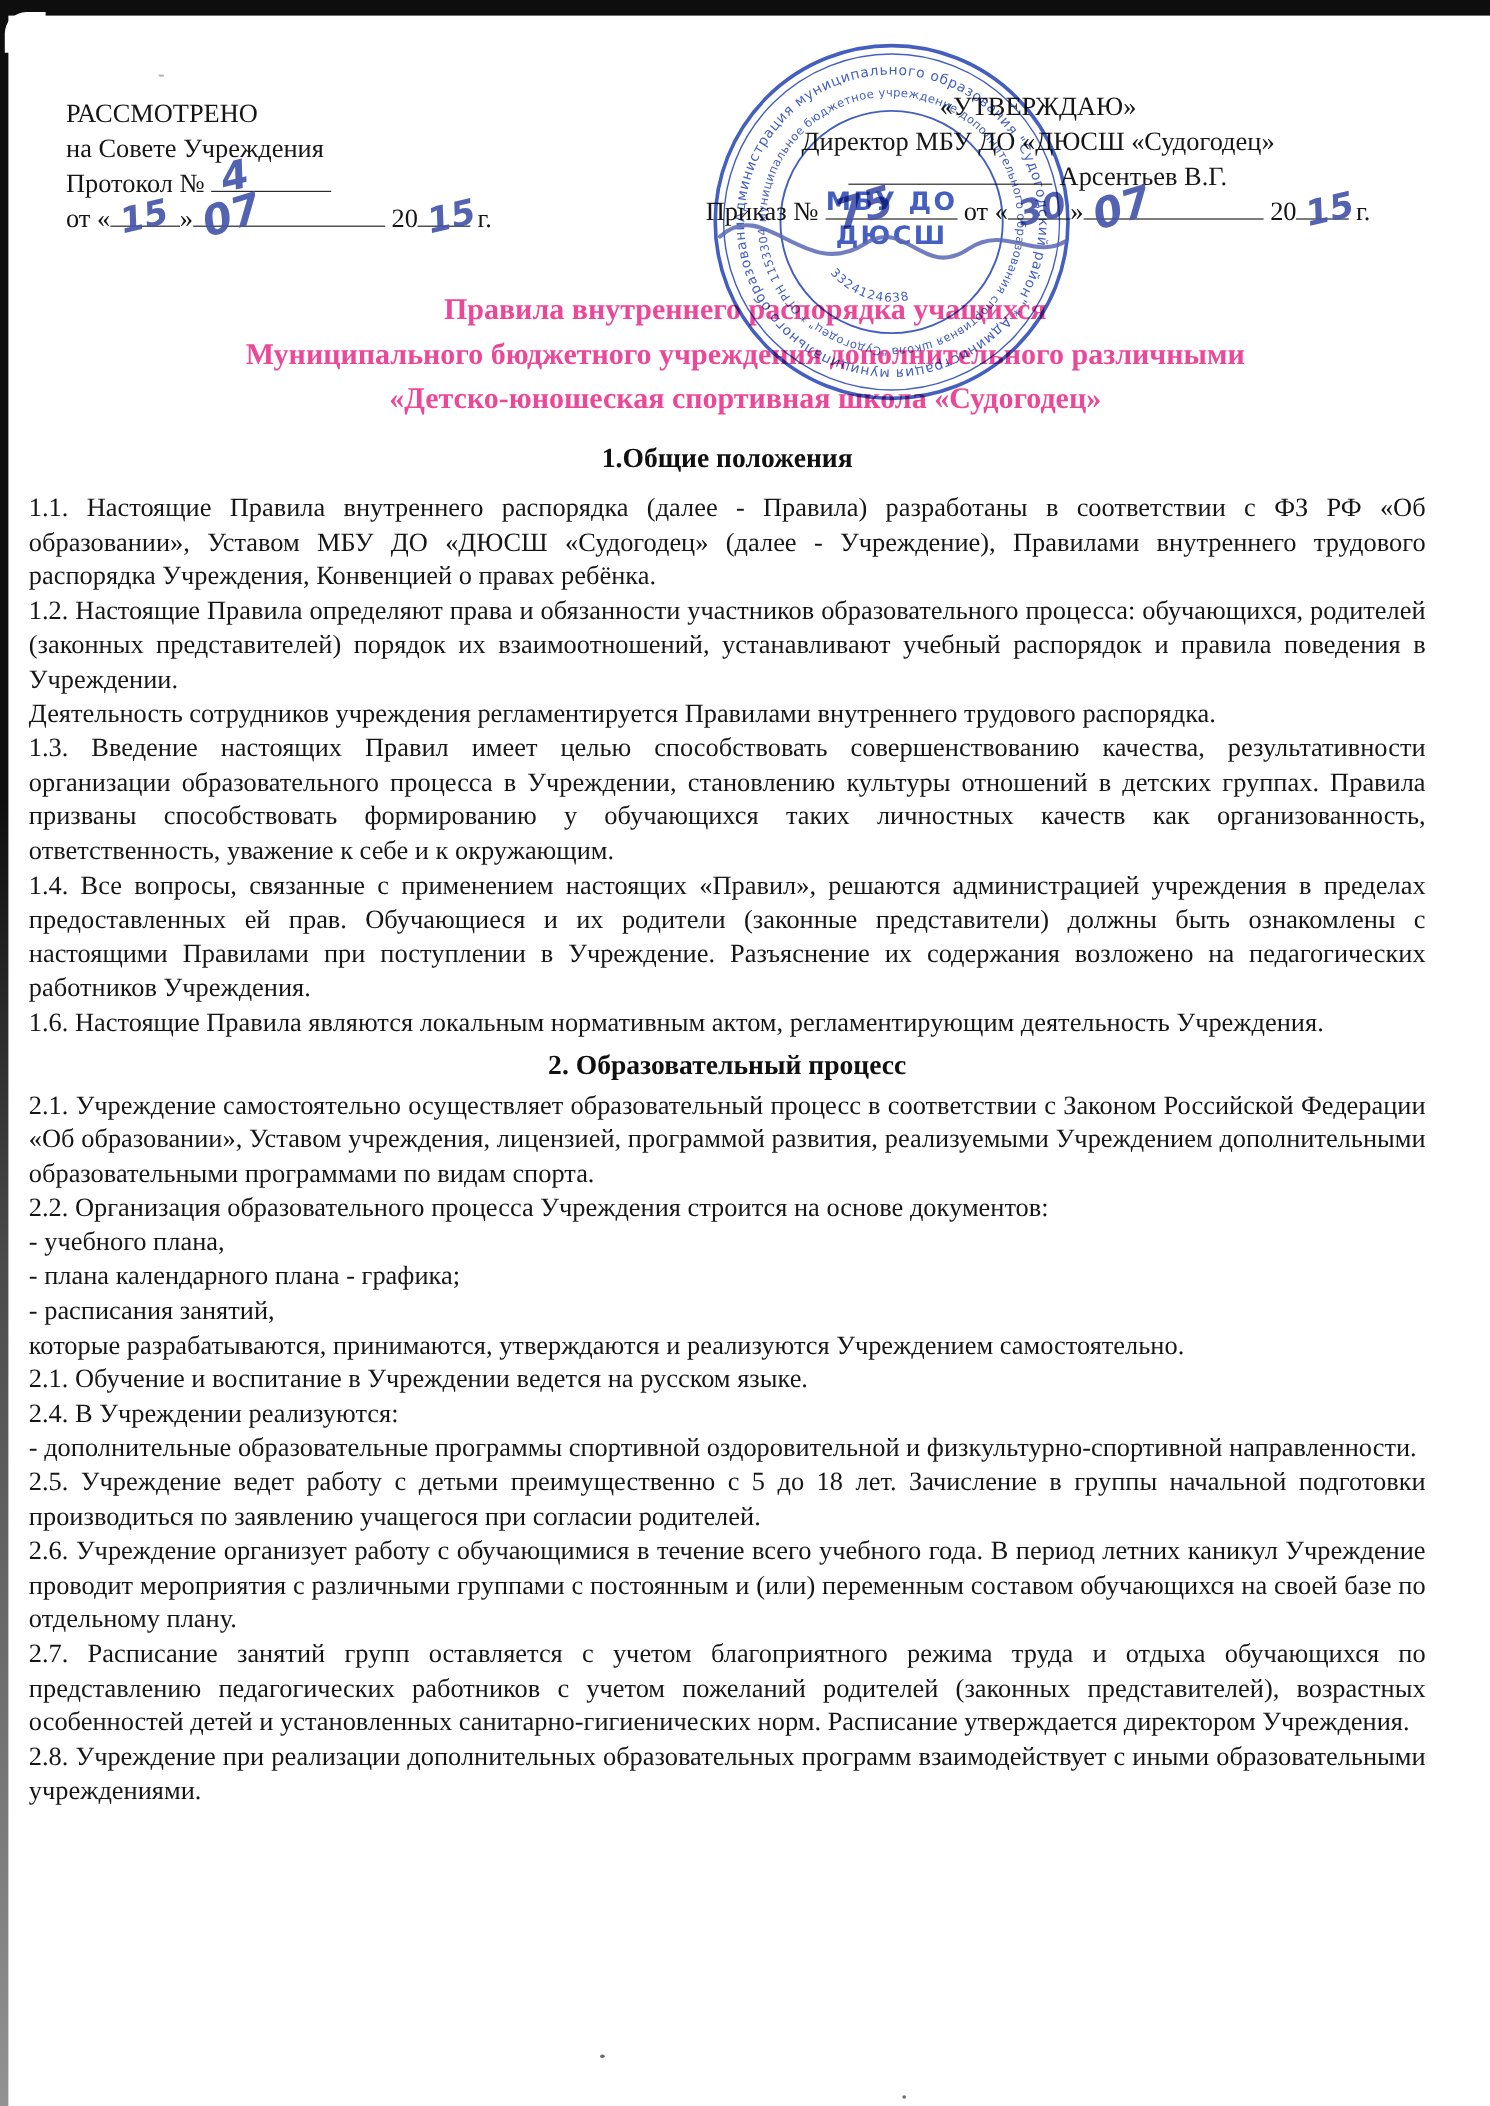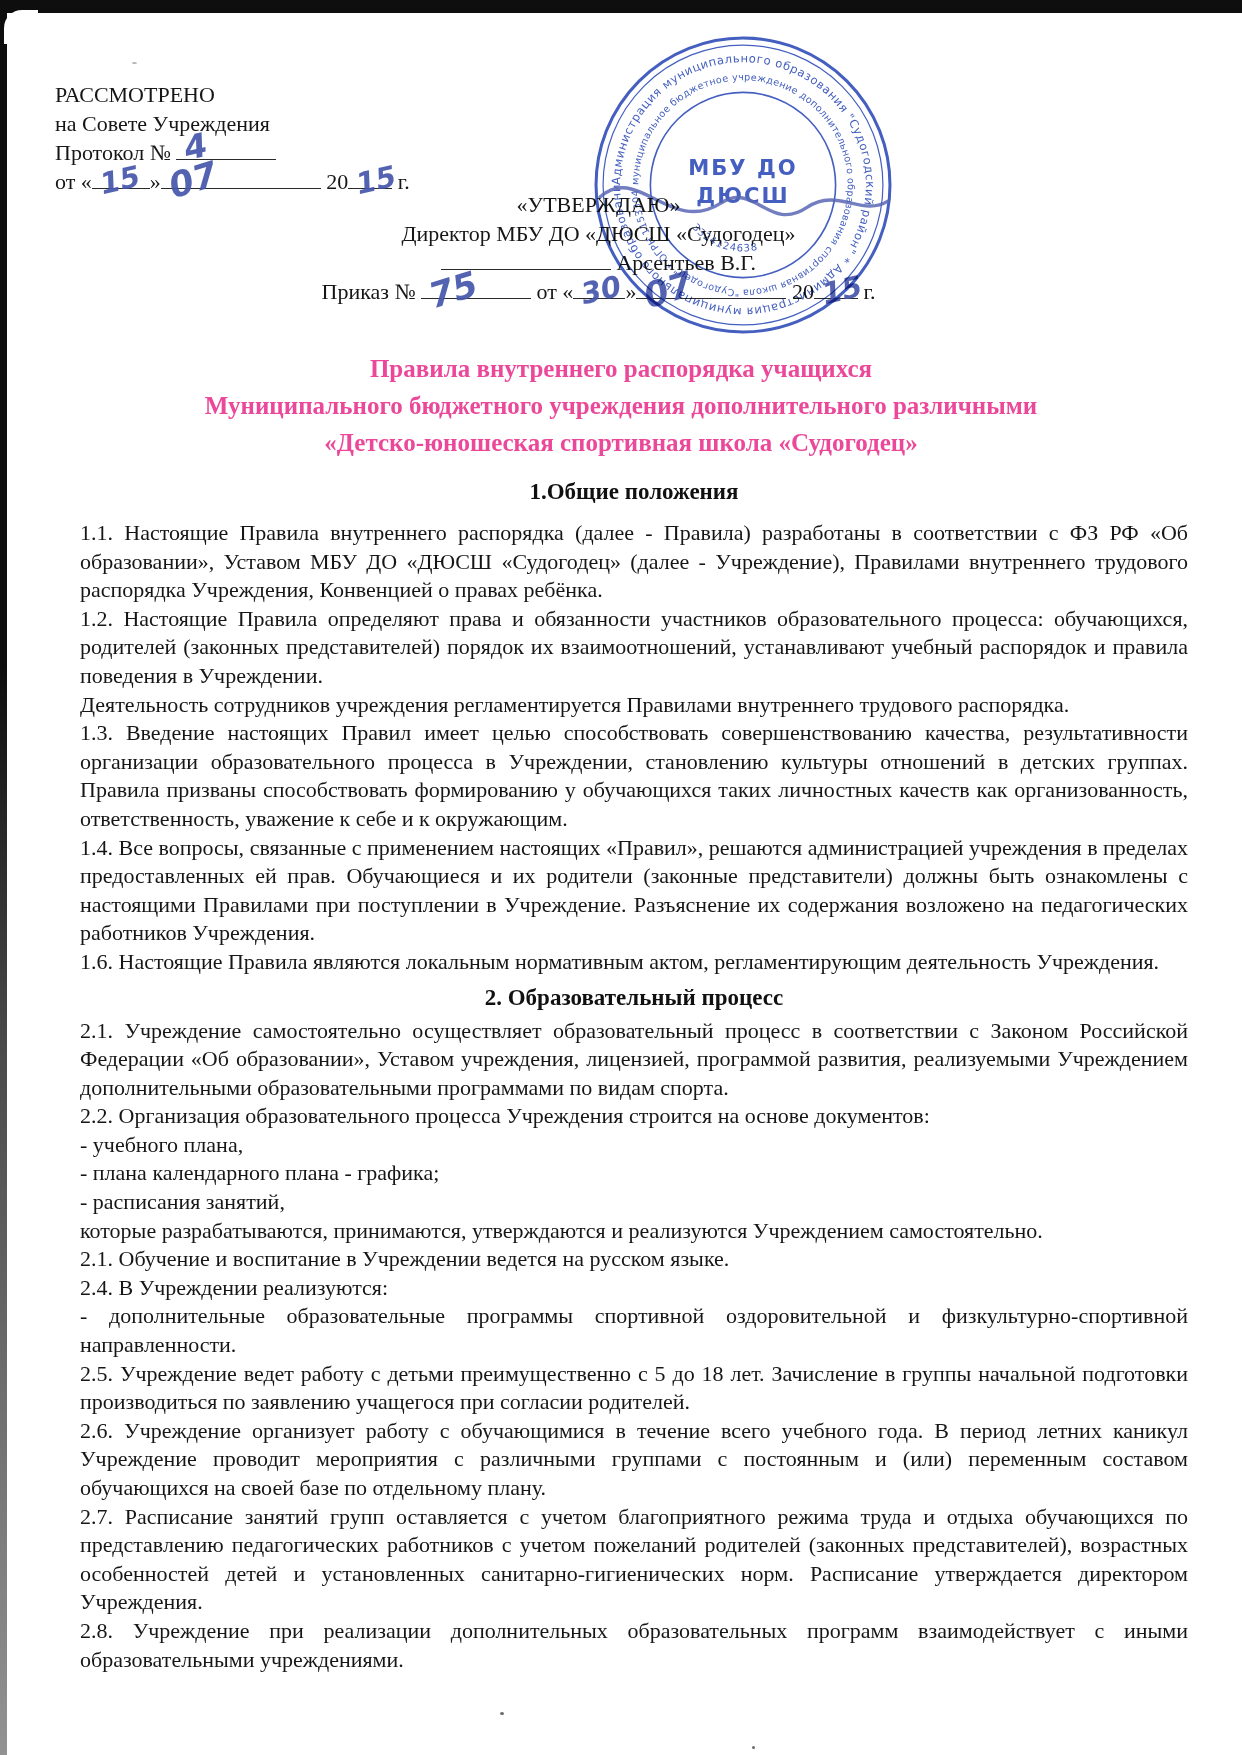"РАССМОТРЕНО" .header { flex-direction: column -> none }
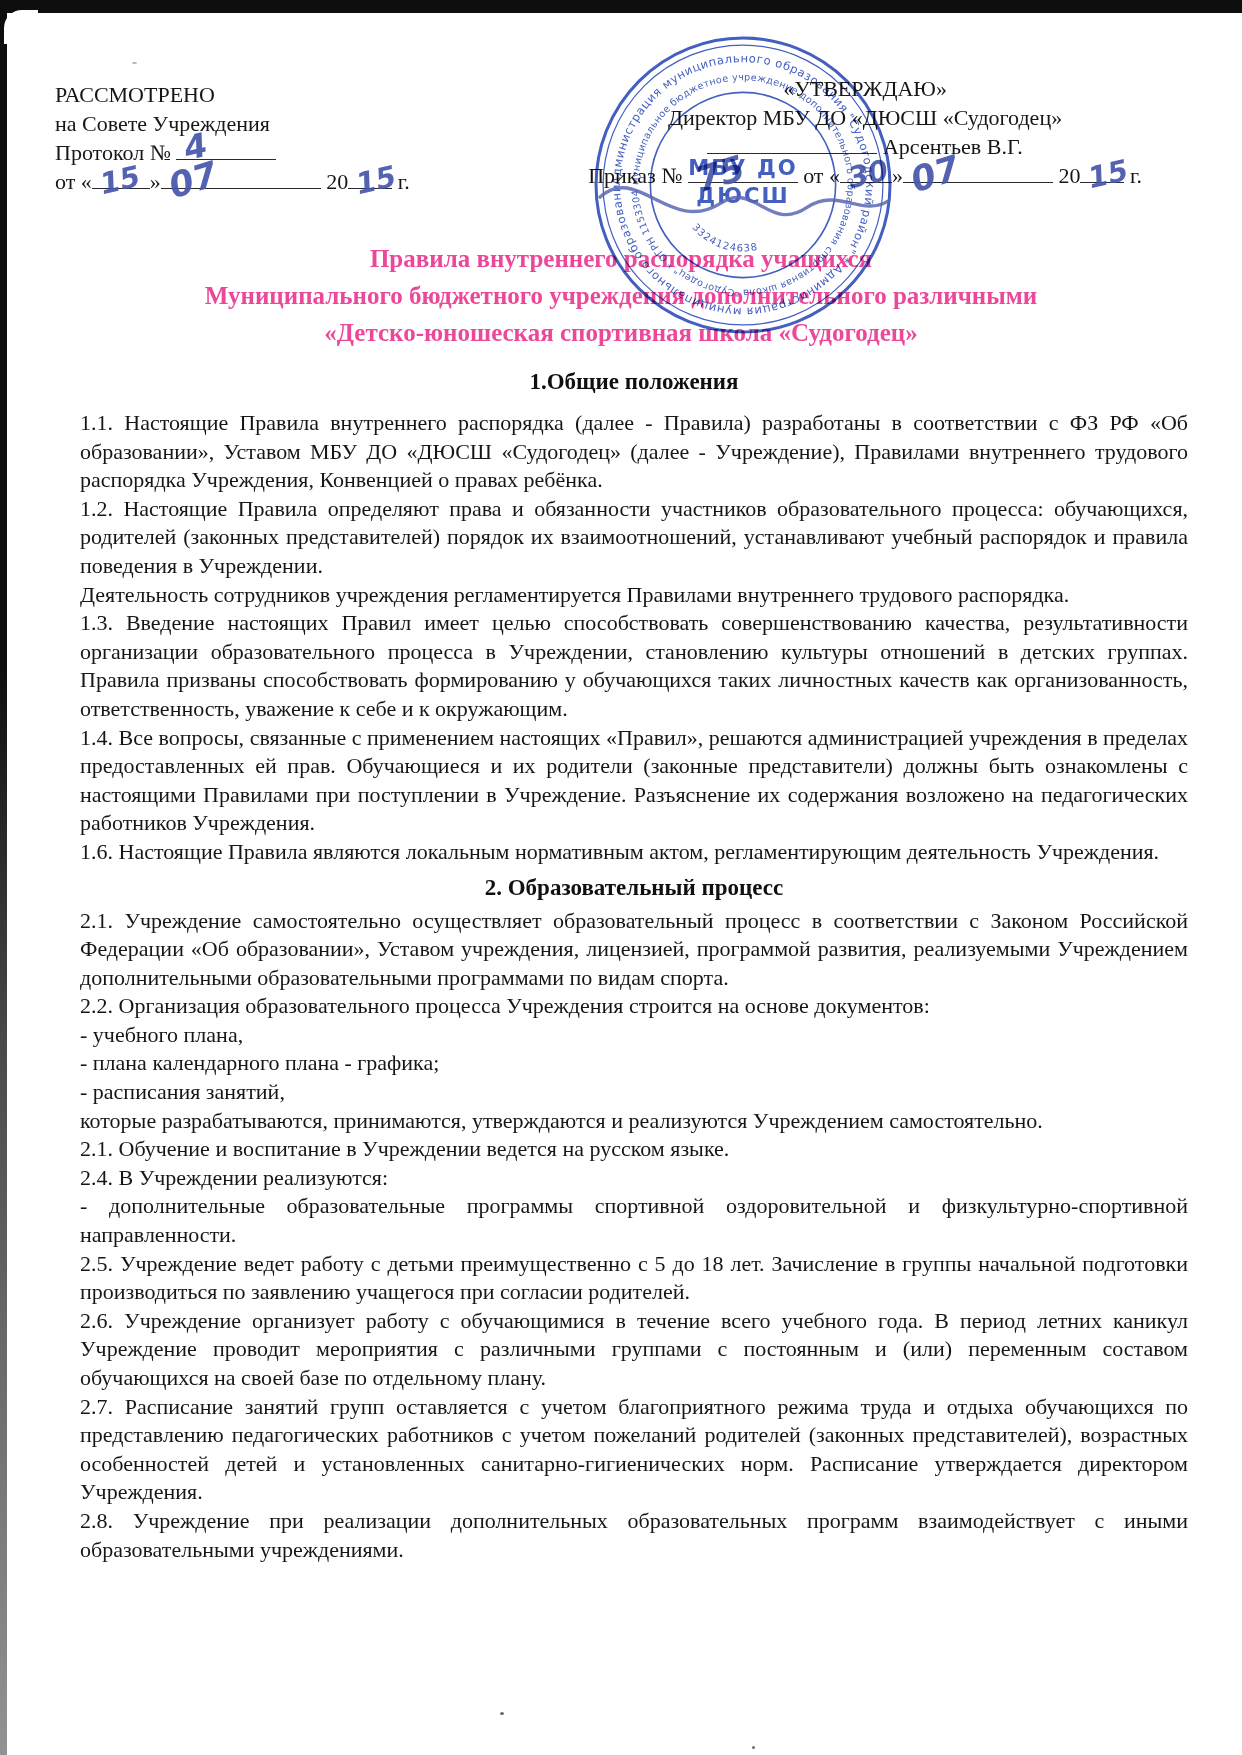"1.Общие положения" .content { padding: 0 54px 0 80px -> 0 54px 0 24px }
